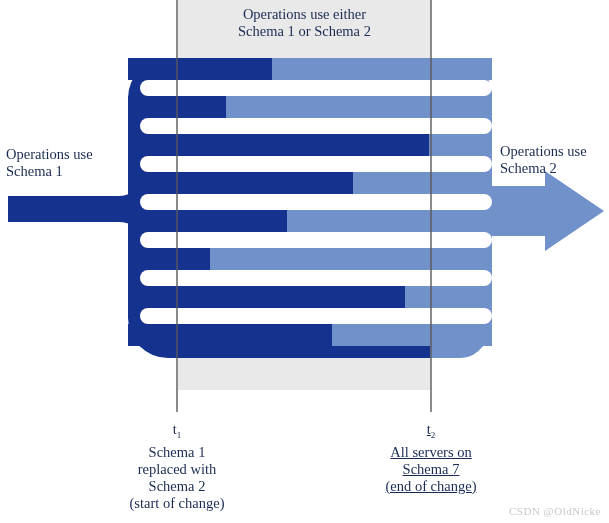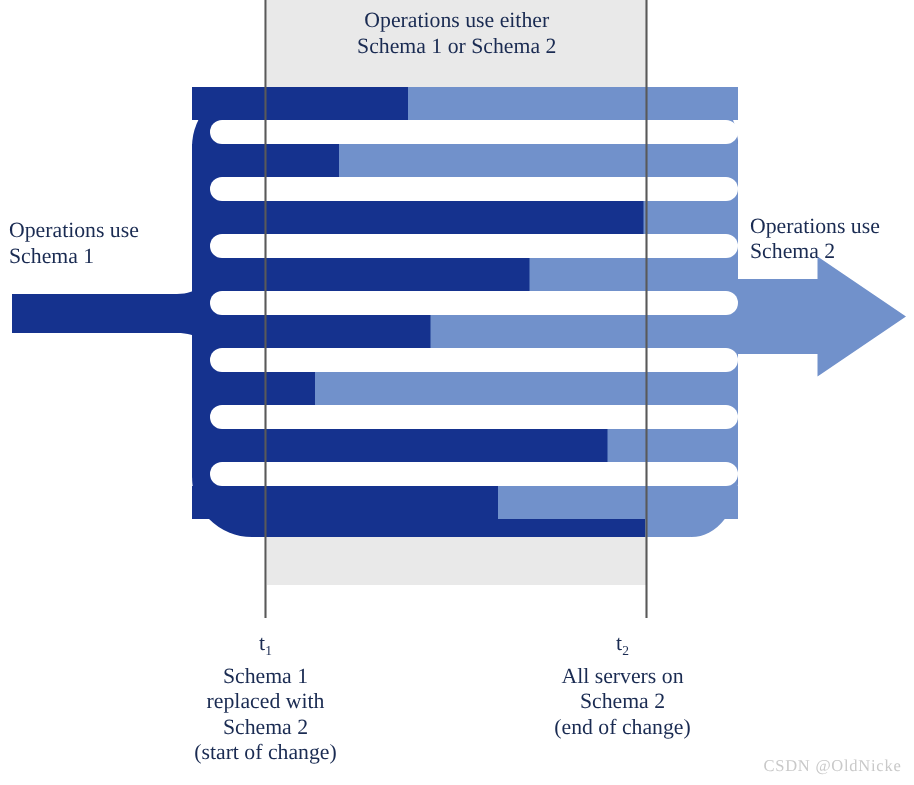"t2" div.lbl { left: 345px -> 361px; text-decoration: none -> underline }
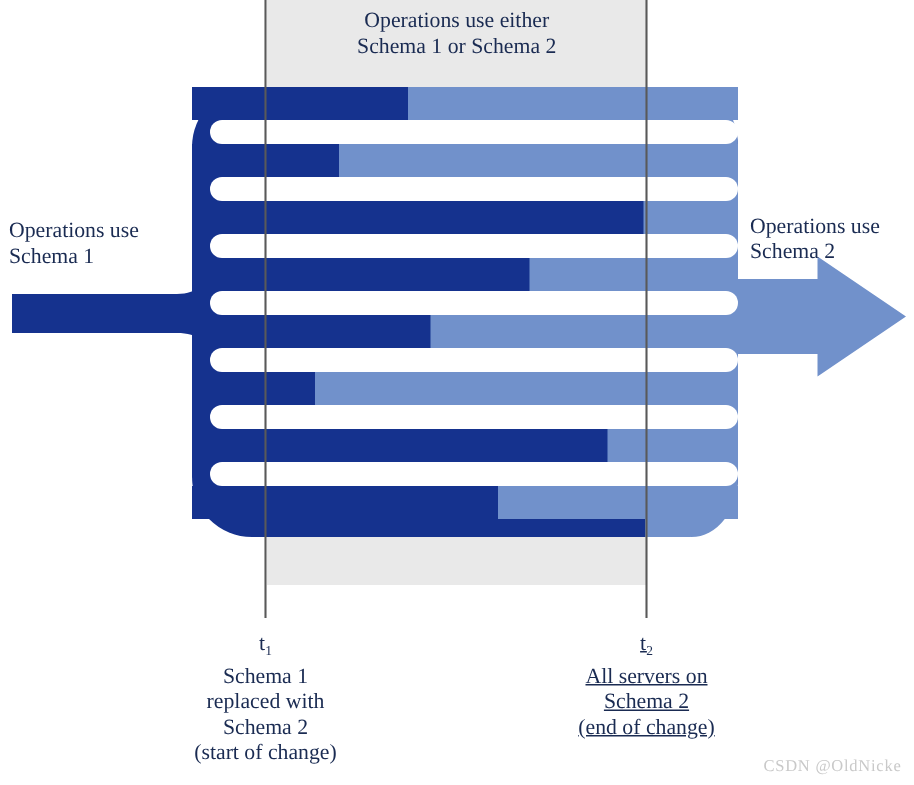"All servers on" div { text: 2 -> 7 }
